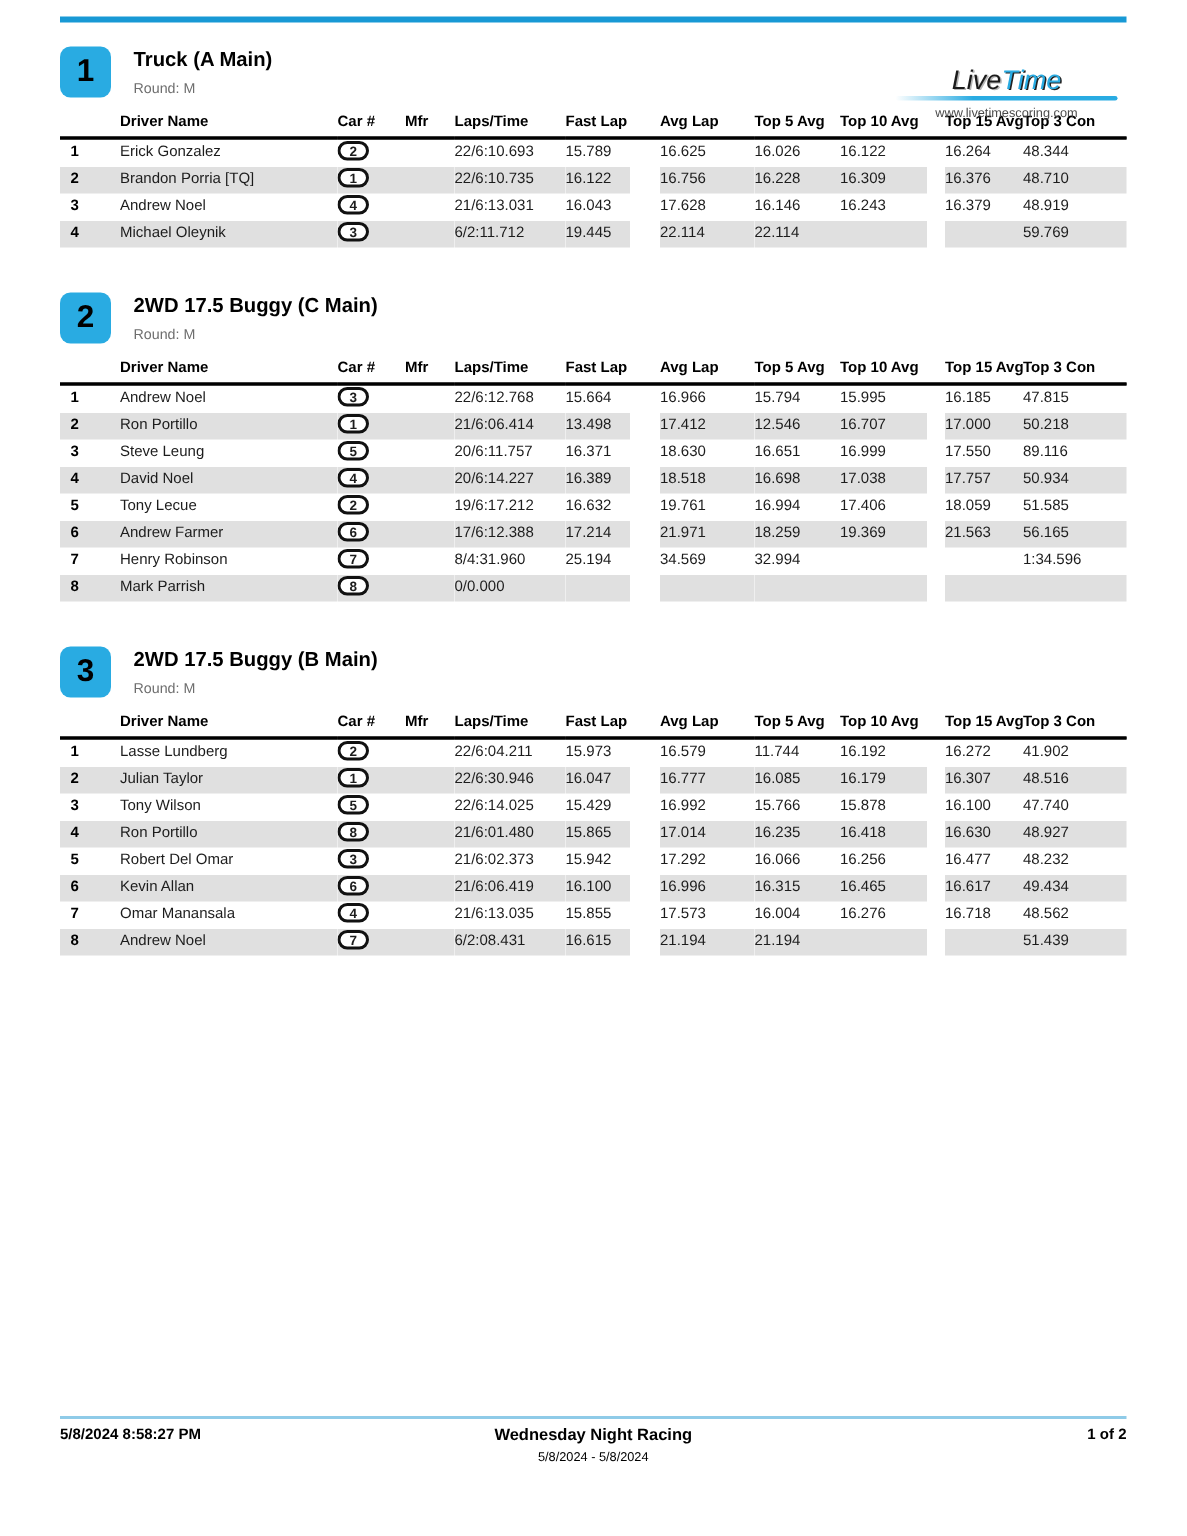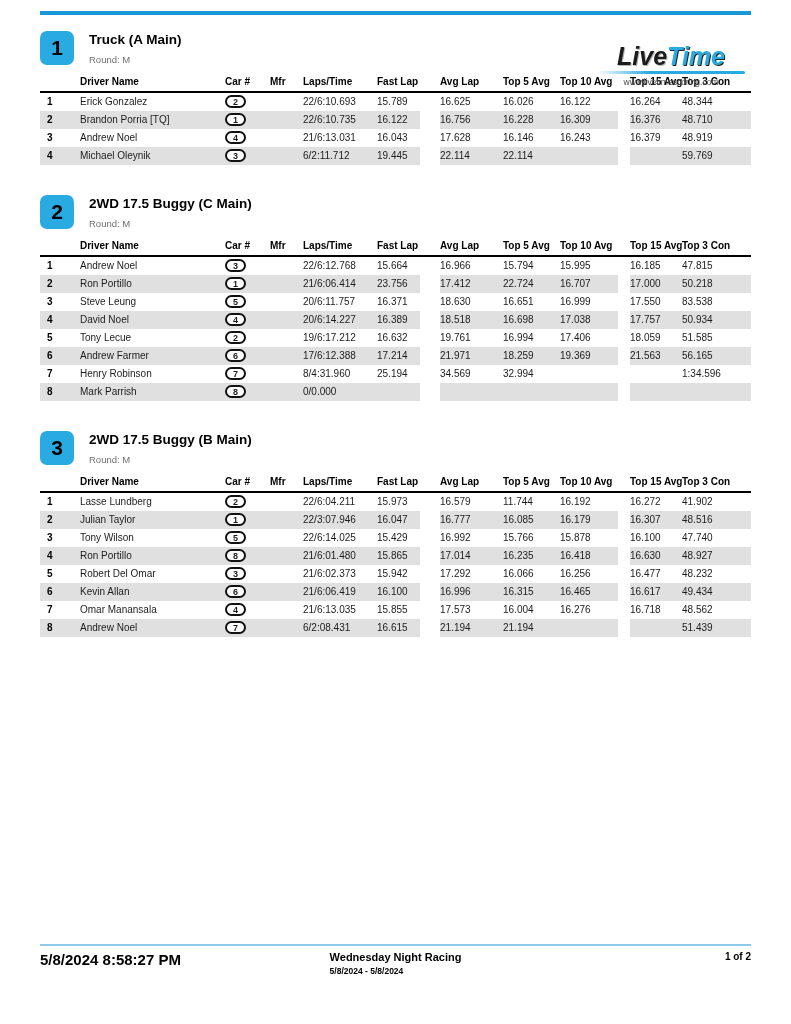"LiveTime" .logo-text { font-size: 25px -> 18px; font-weight: bold -> normal }
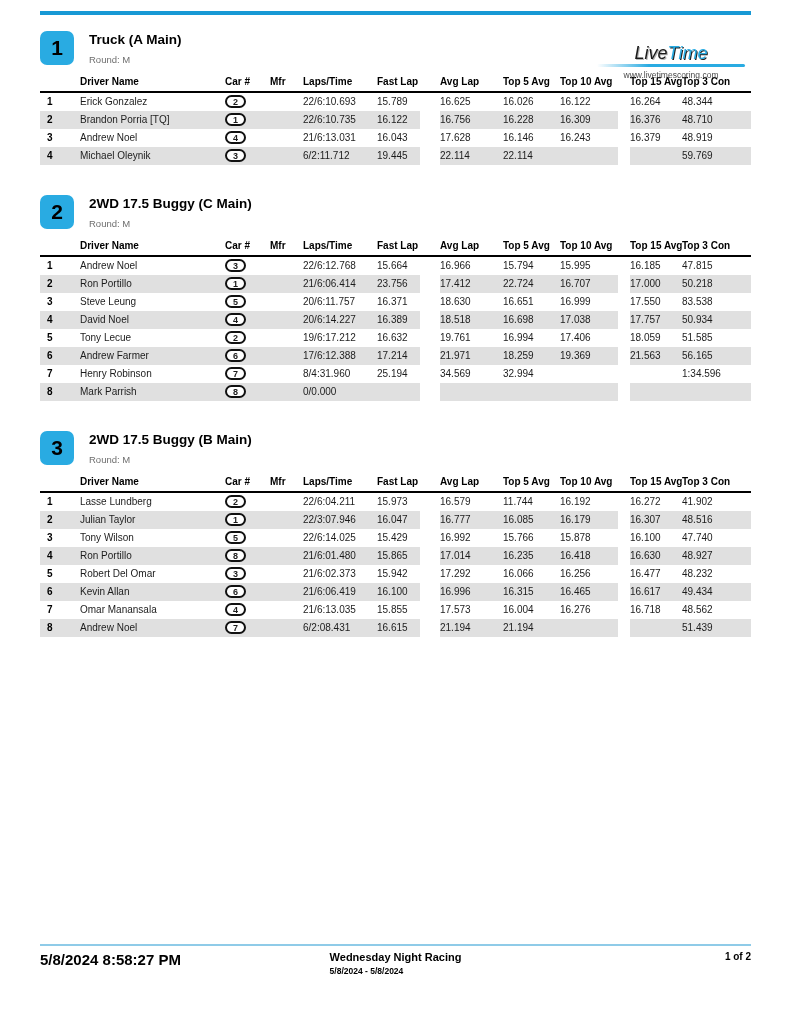"23.756" td.c-fast_lap { text: 23.756 -> 13.498 }
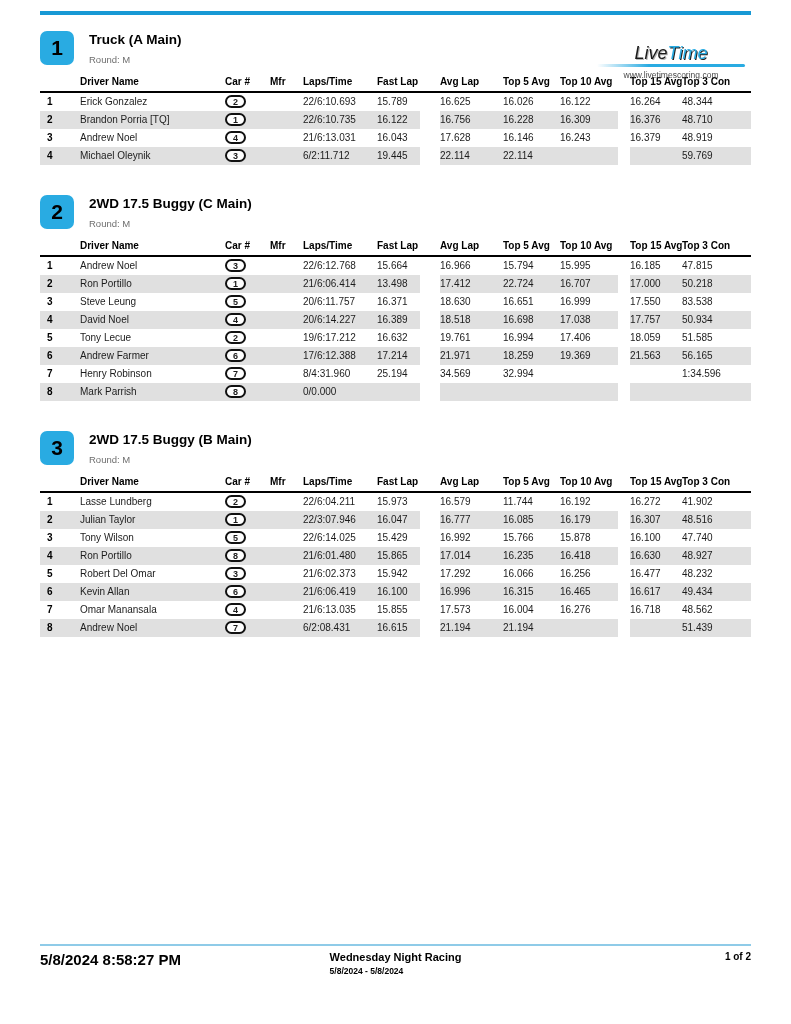"22.724" td.c-top5_avg { text: 22.724 -> 12.546 }
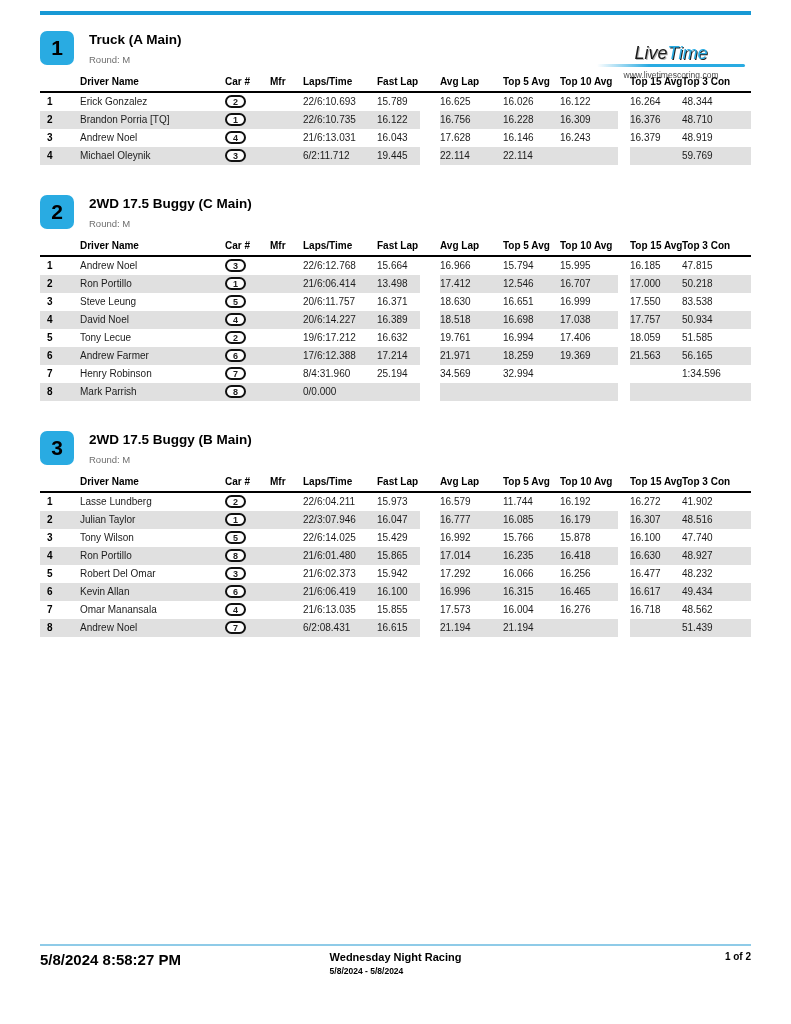"83.538" td.c-top3_con { text: 83.538 -> 89.116 }
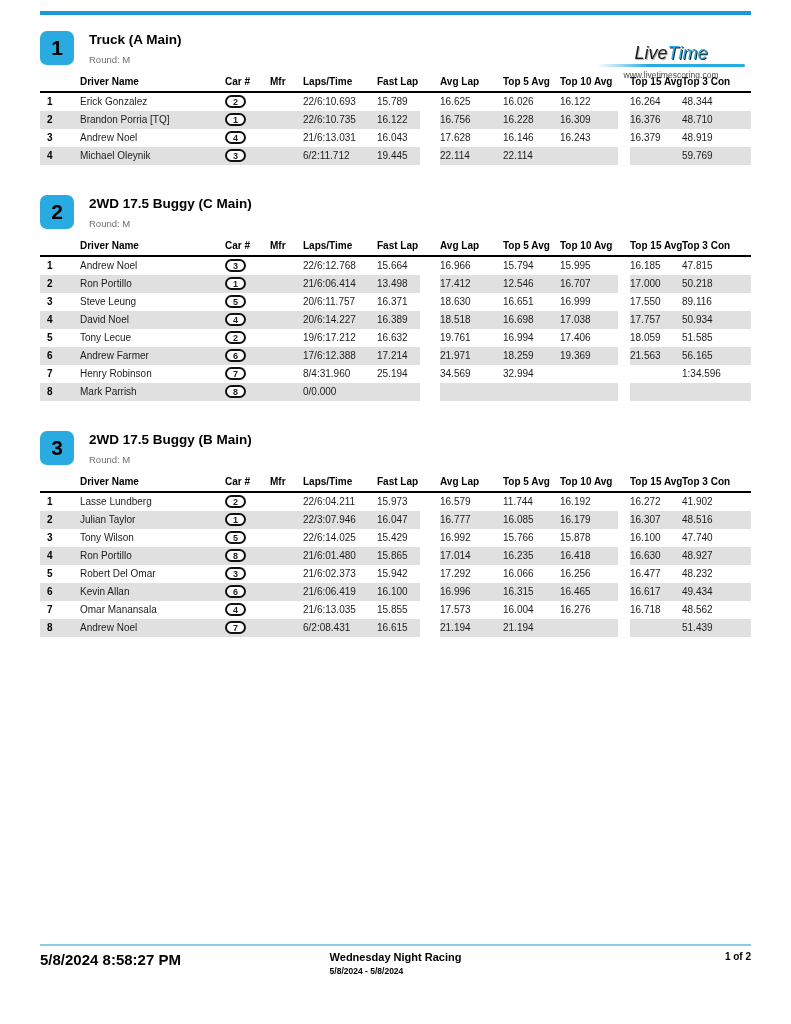"22/3:07.946" td.c-laps_time { text: 22/3:07.946 -> 22/6:30.946 }
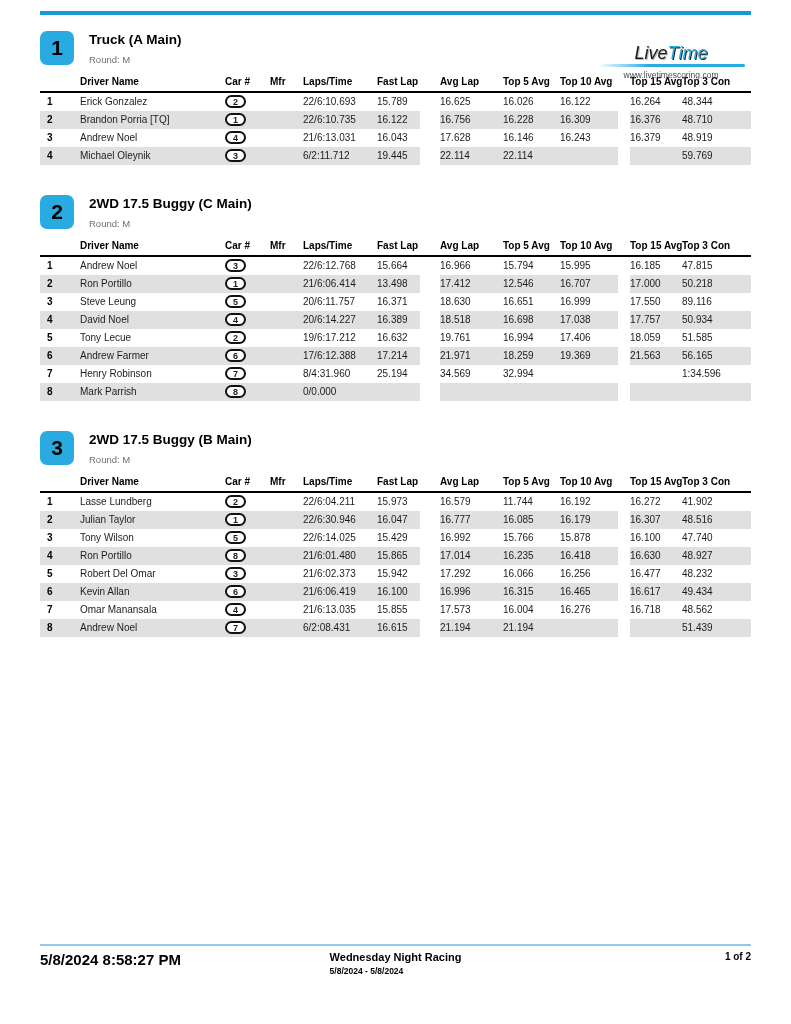"5/8/2024 8:58:27 PM" .f-left { font-size: 15px -> 10px }
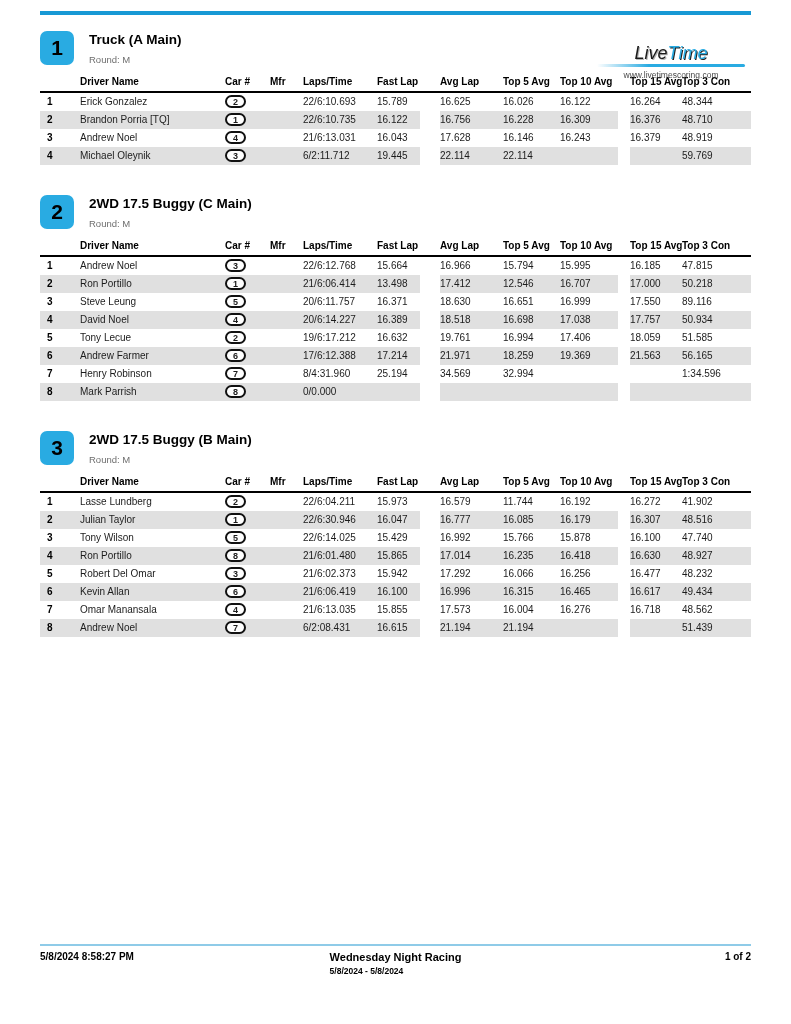"Wednesday Night Racing" .f-center { text-align: none -> center }
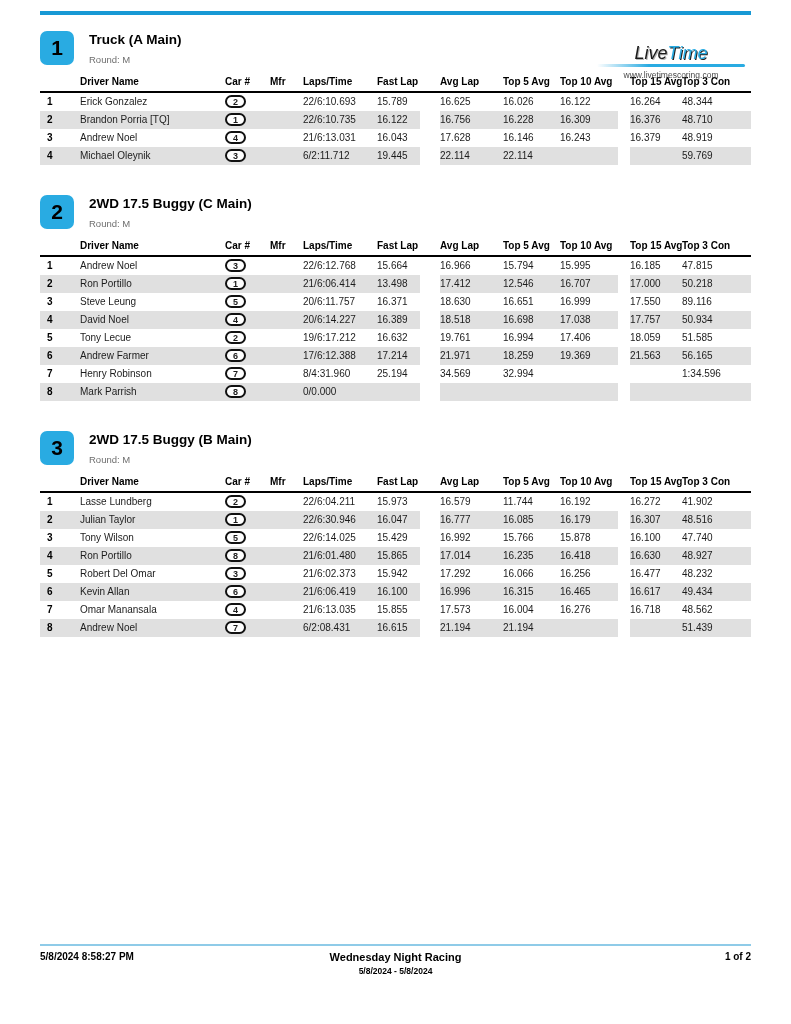"5/8/2024 - 5/8/2024" .f-dates { font-weight: bold -> normal }
